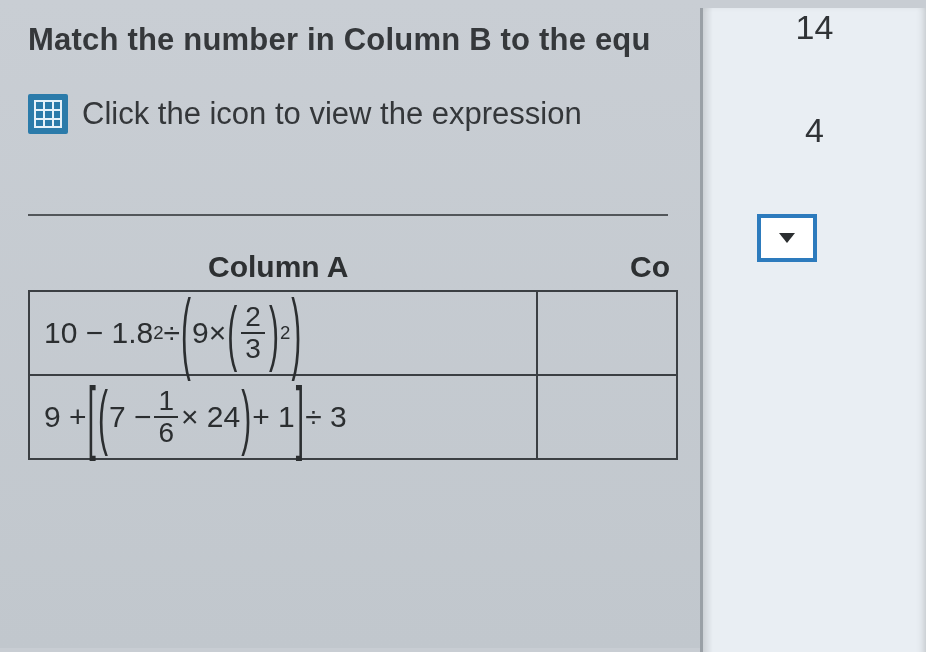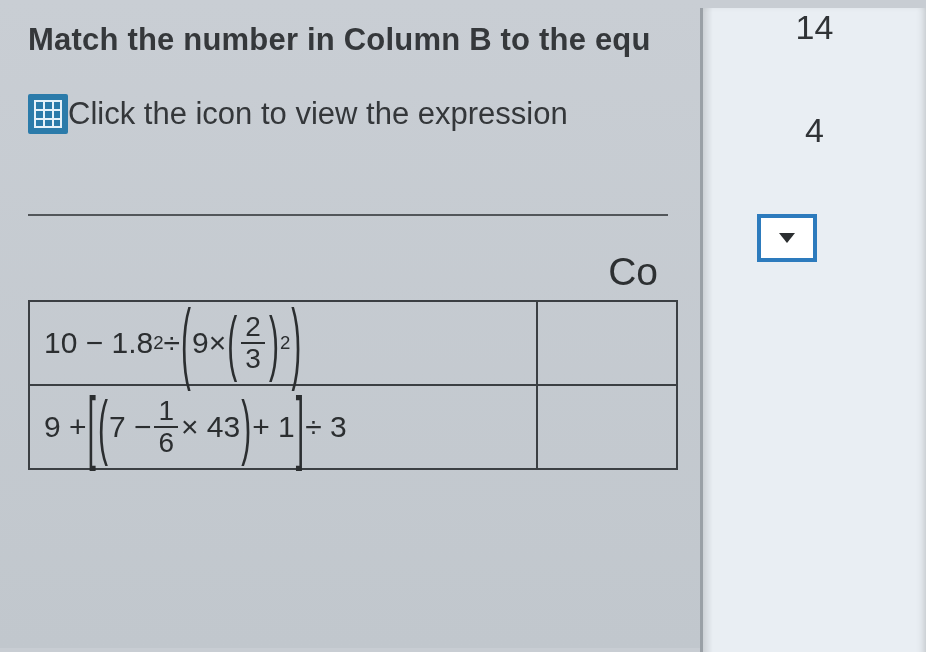"Click the icon to view" .hint-row { gap: none -> 14px }
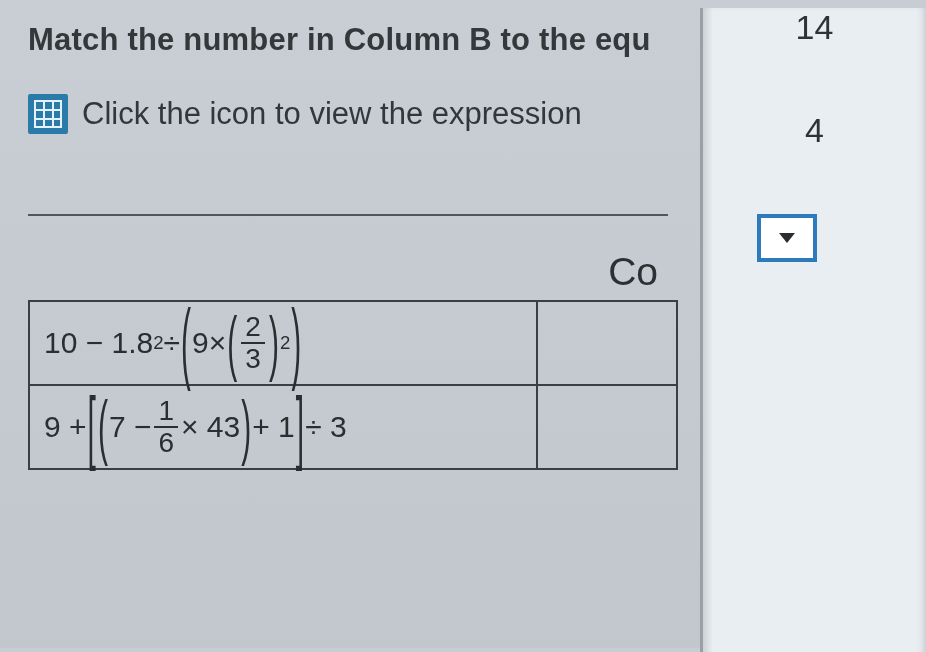"Column A" div.col-a-header { html: none -> <div>Column A</div> }
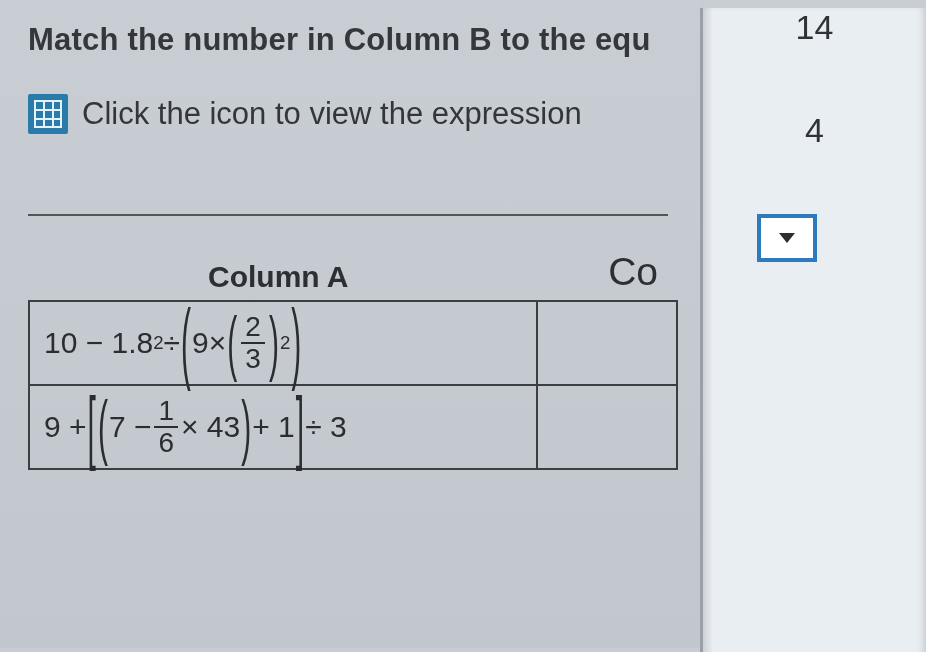"Co" .col-b-header { font-size: 39px -> 30px; font-weight: 400 -> 700; margin-right: 22px -> 10px }
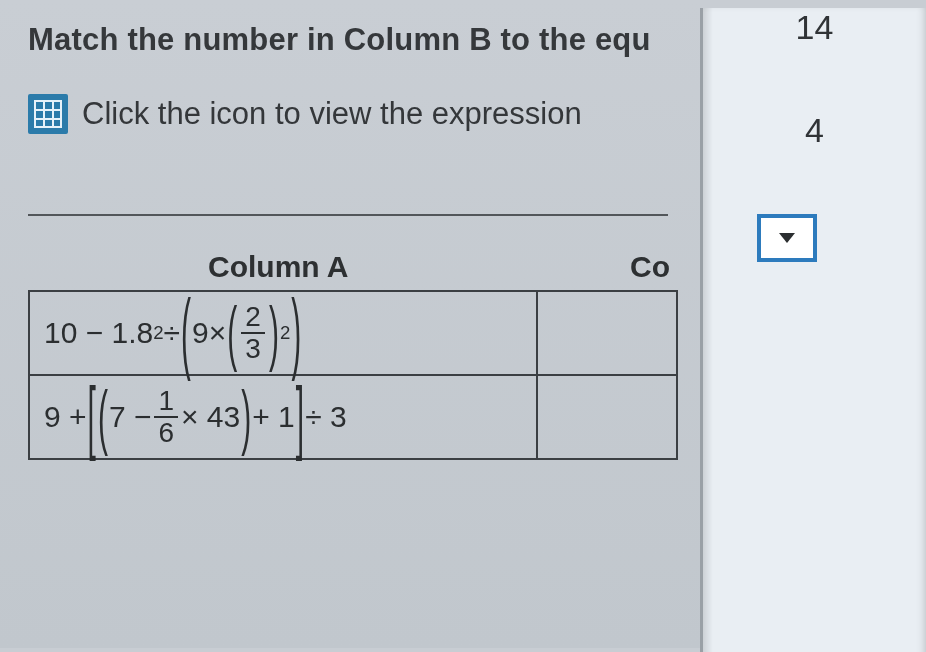"× 43" span { text: 43 -> 24 }
